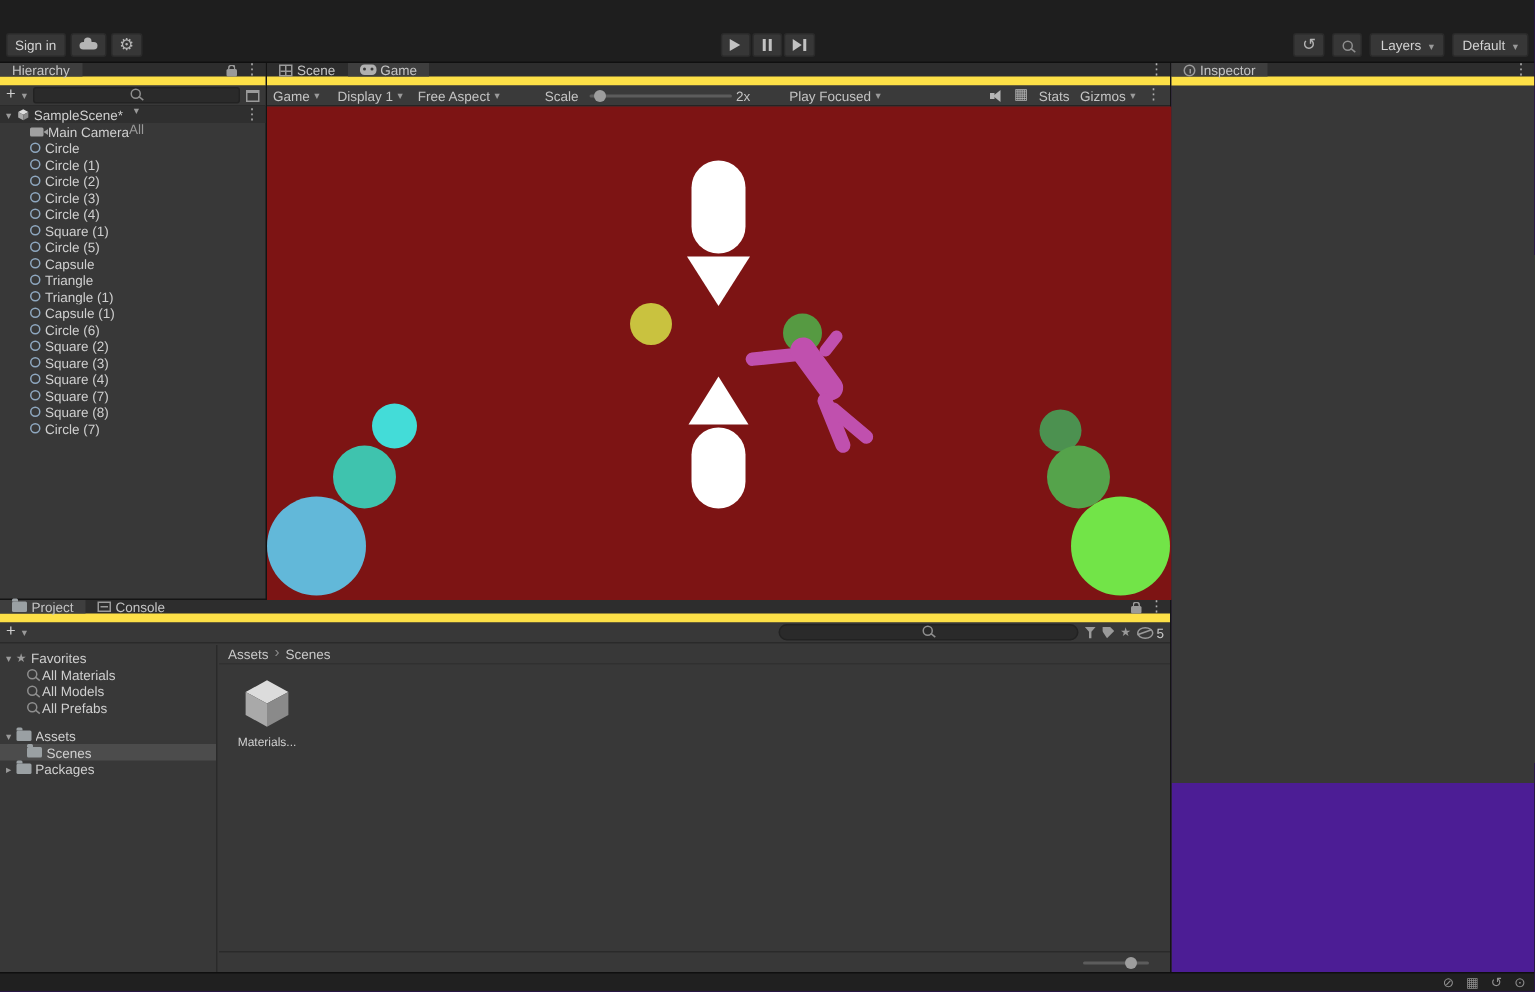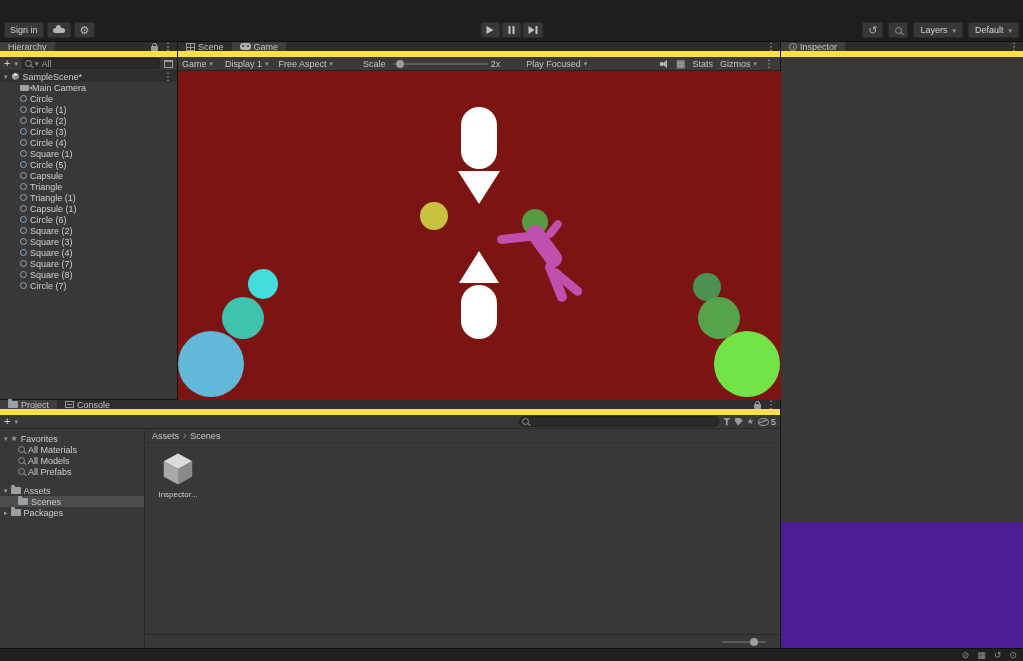"All" .searchbox { flex-direction: none -> column; padding: 0 2px -> 0 12px }
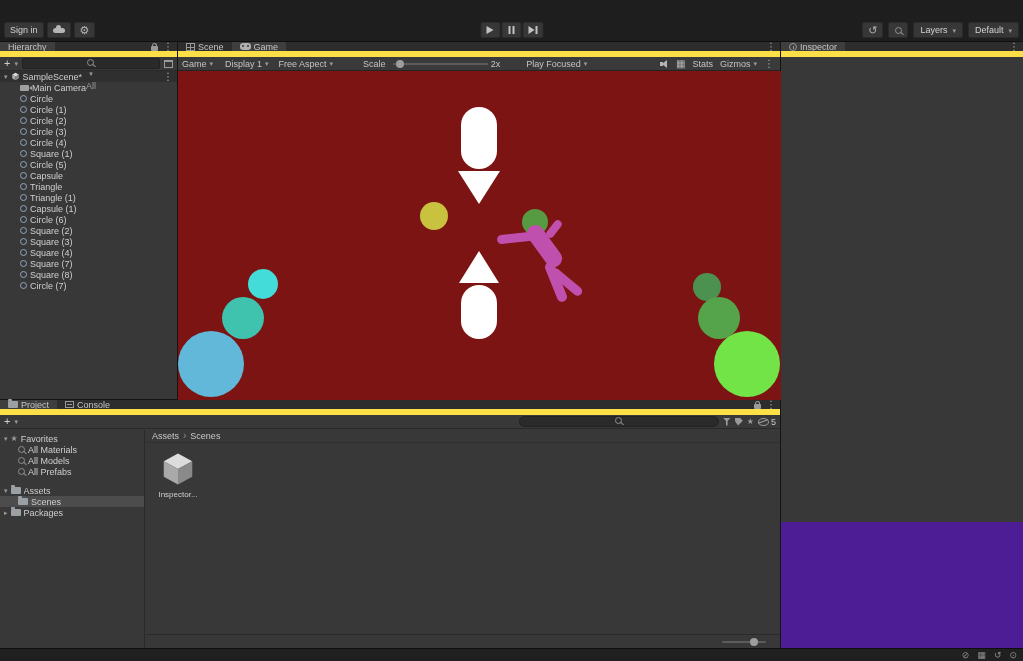"Inspector..." span.cap { text: Inspector -> Materials }
